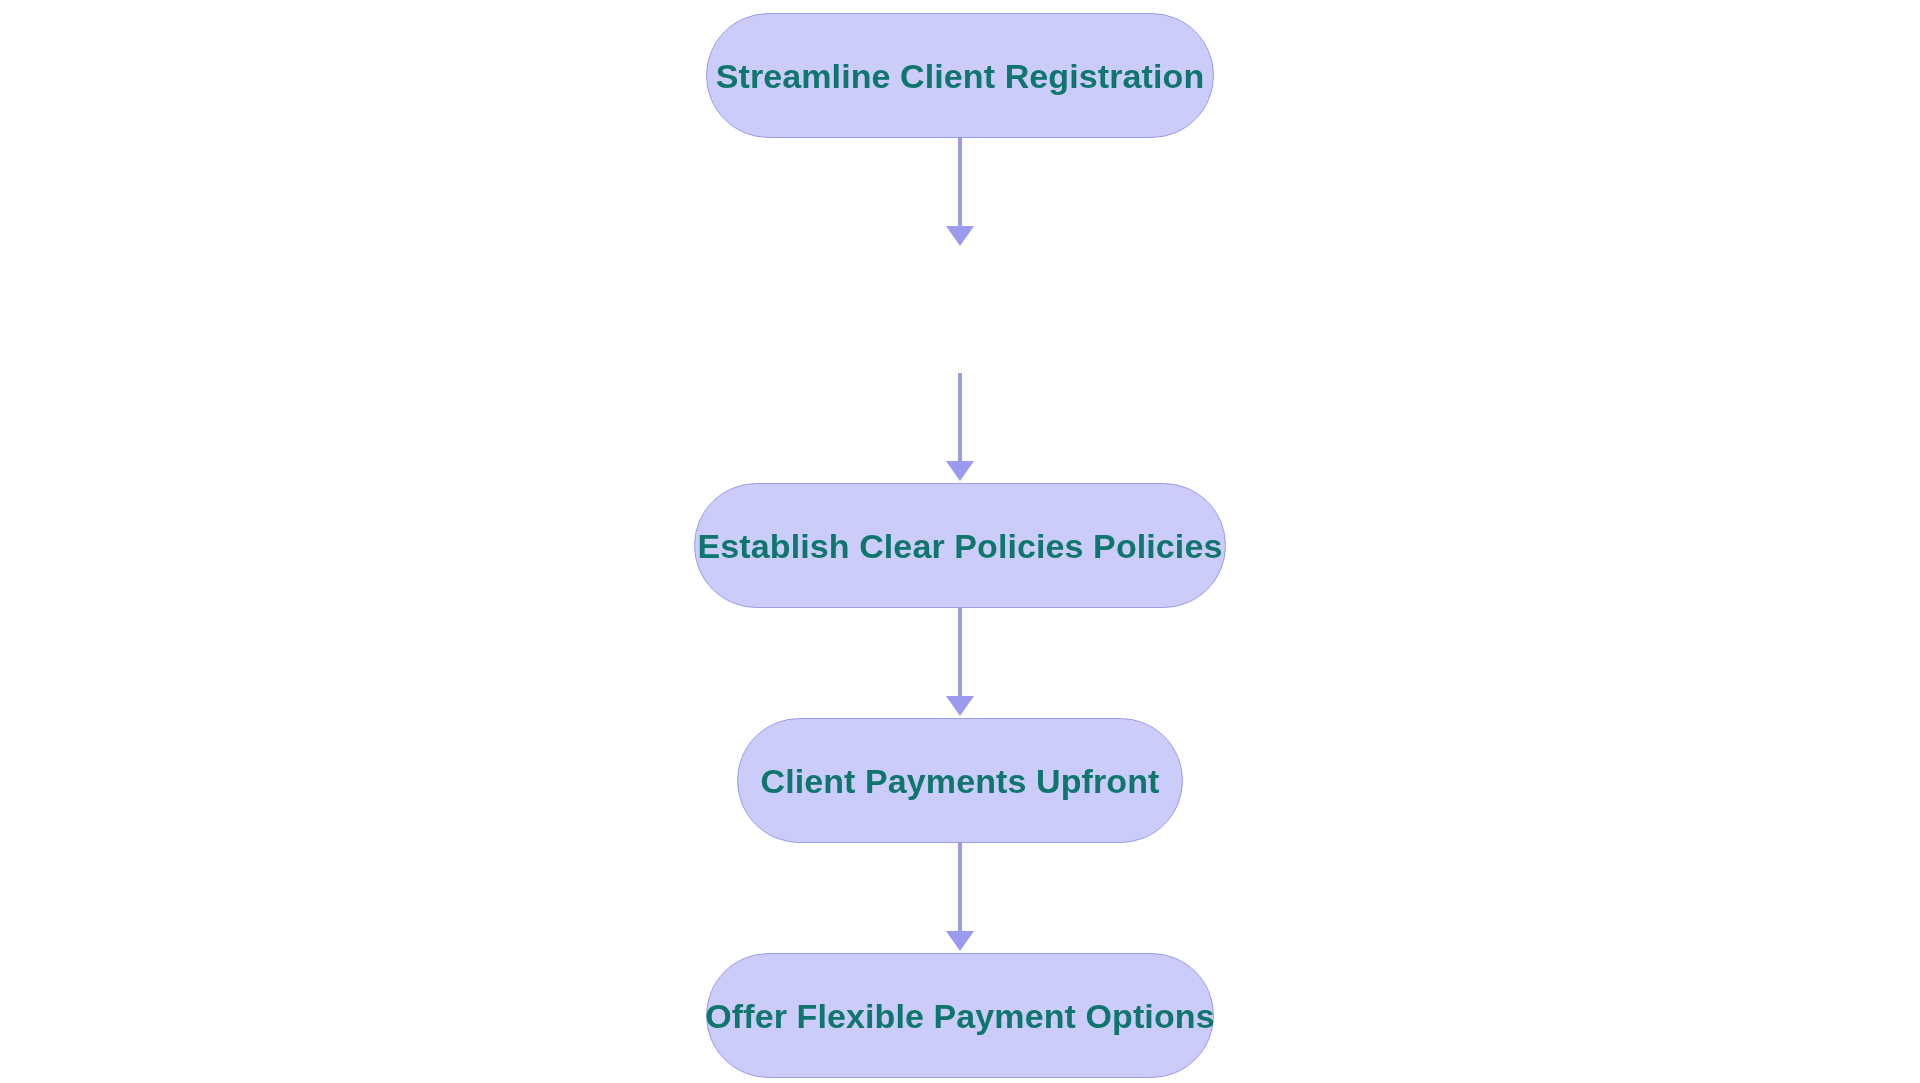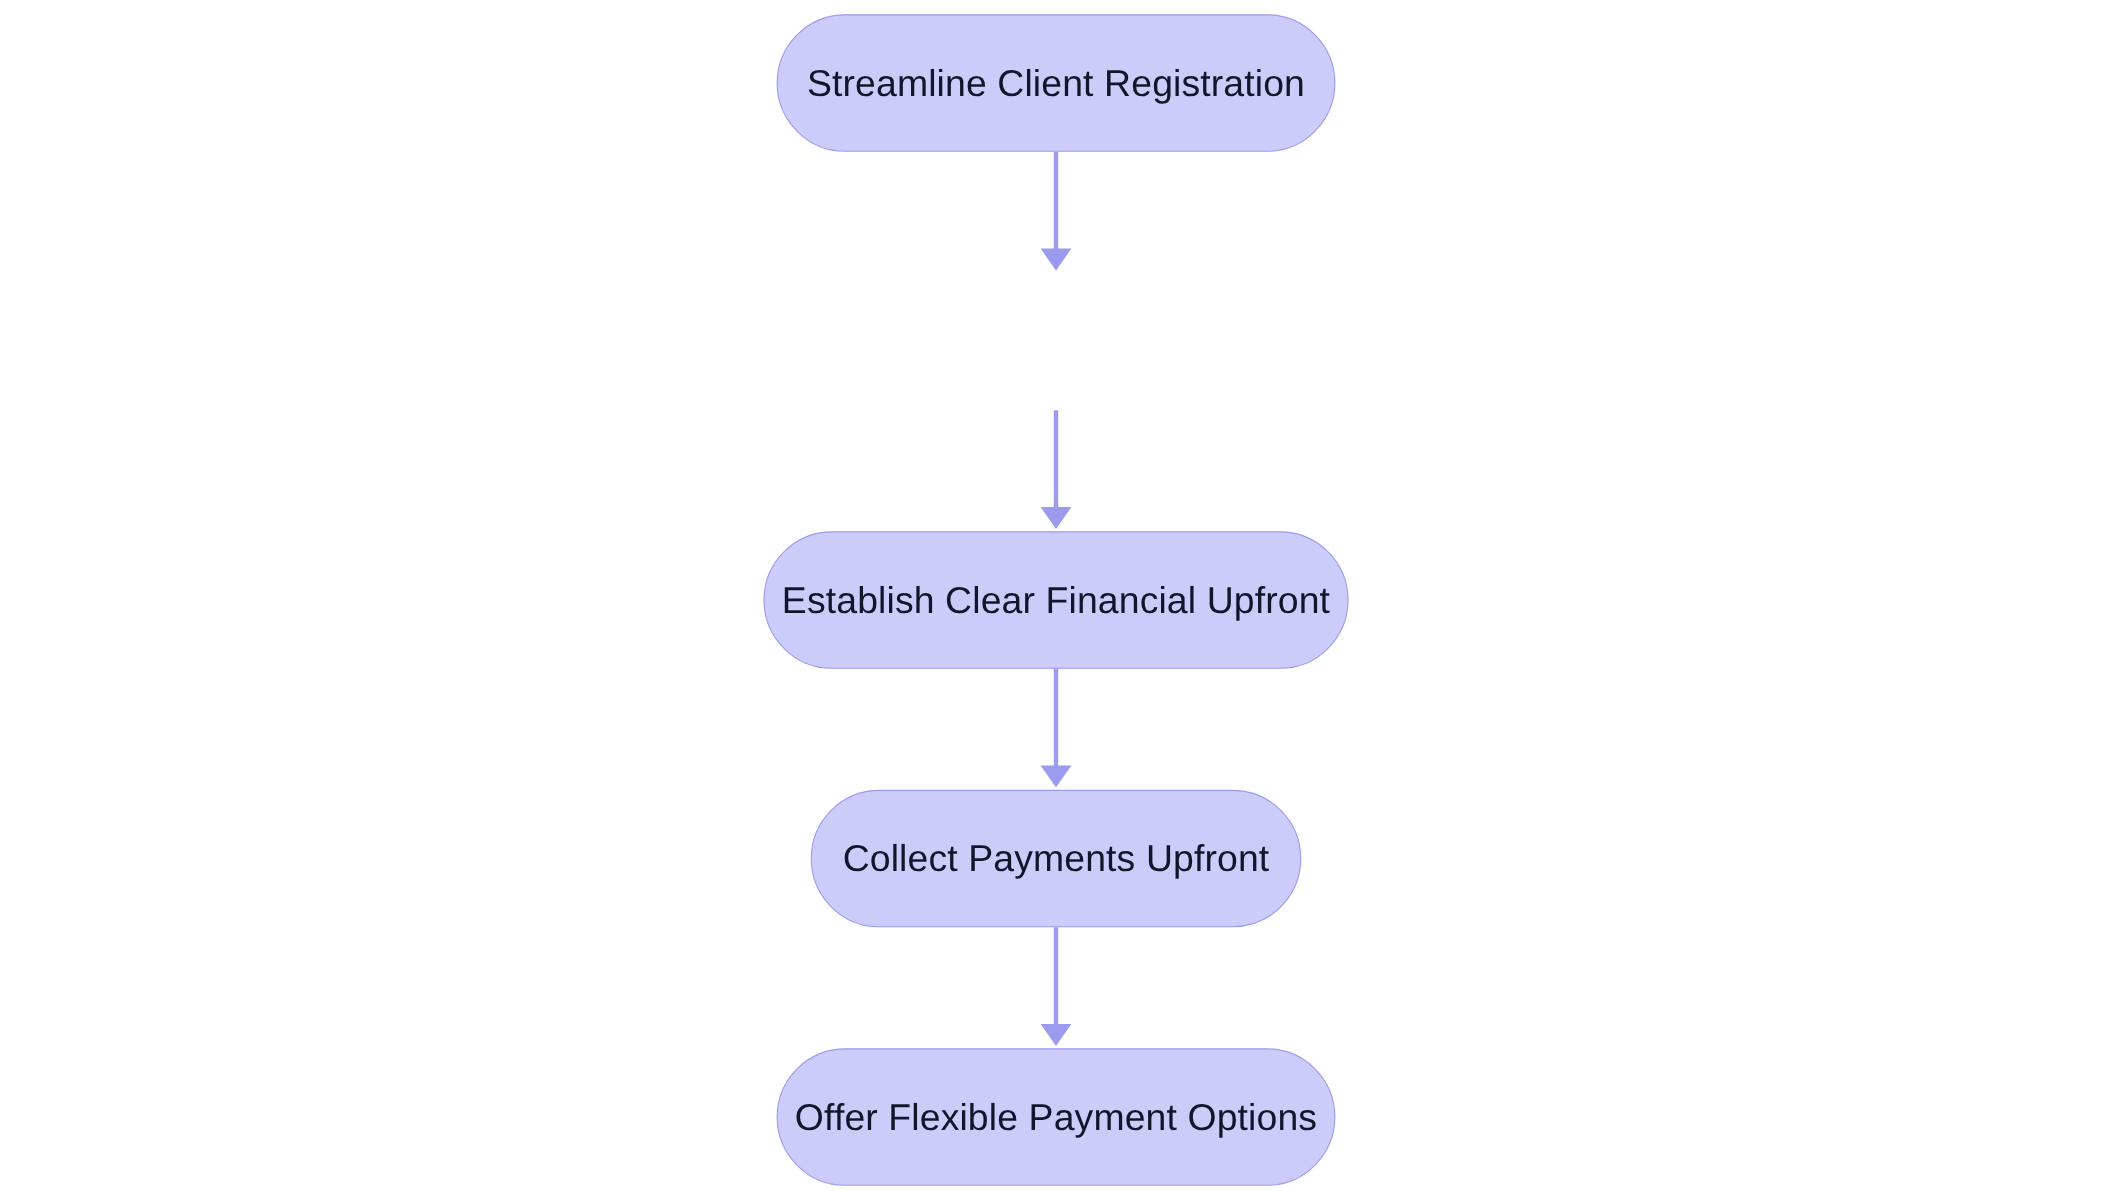"Streamline Client Registration" .node-label { color: #0f172a -> #0f766e; font-weight: none -> bold }
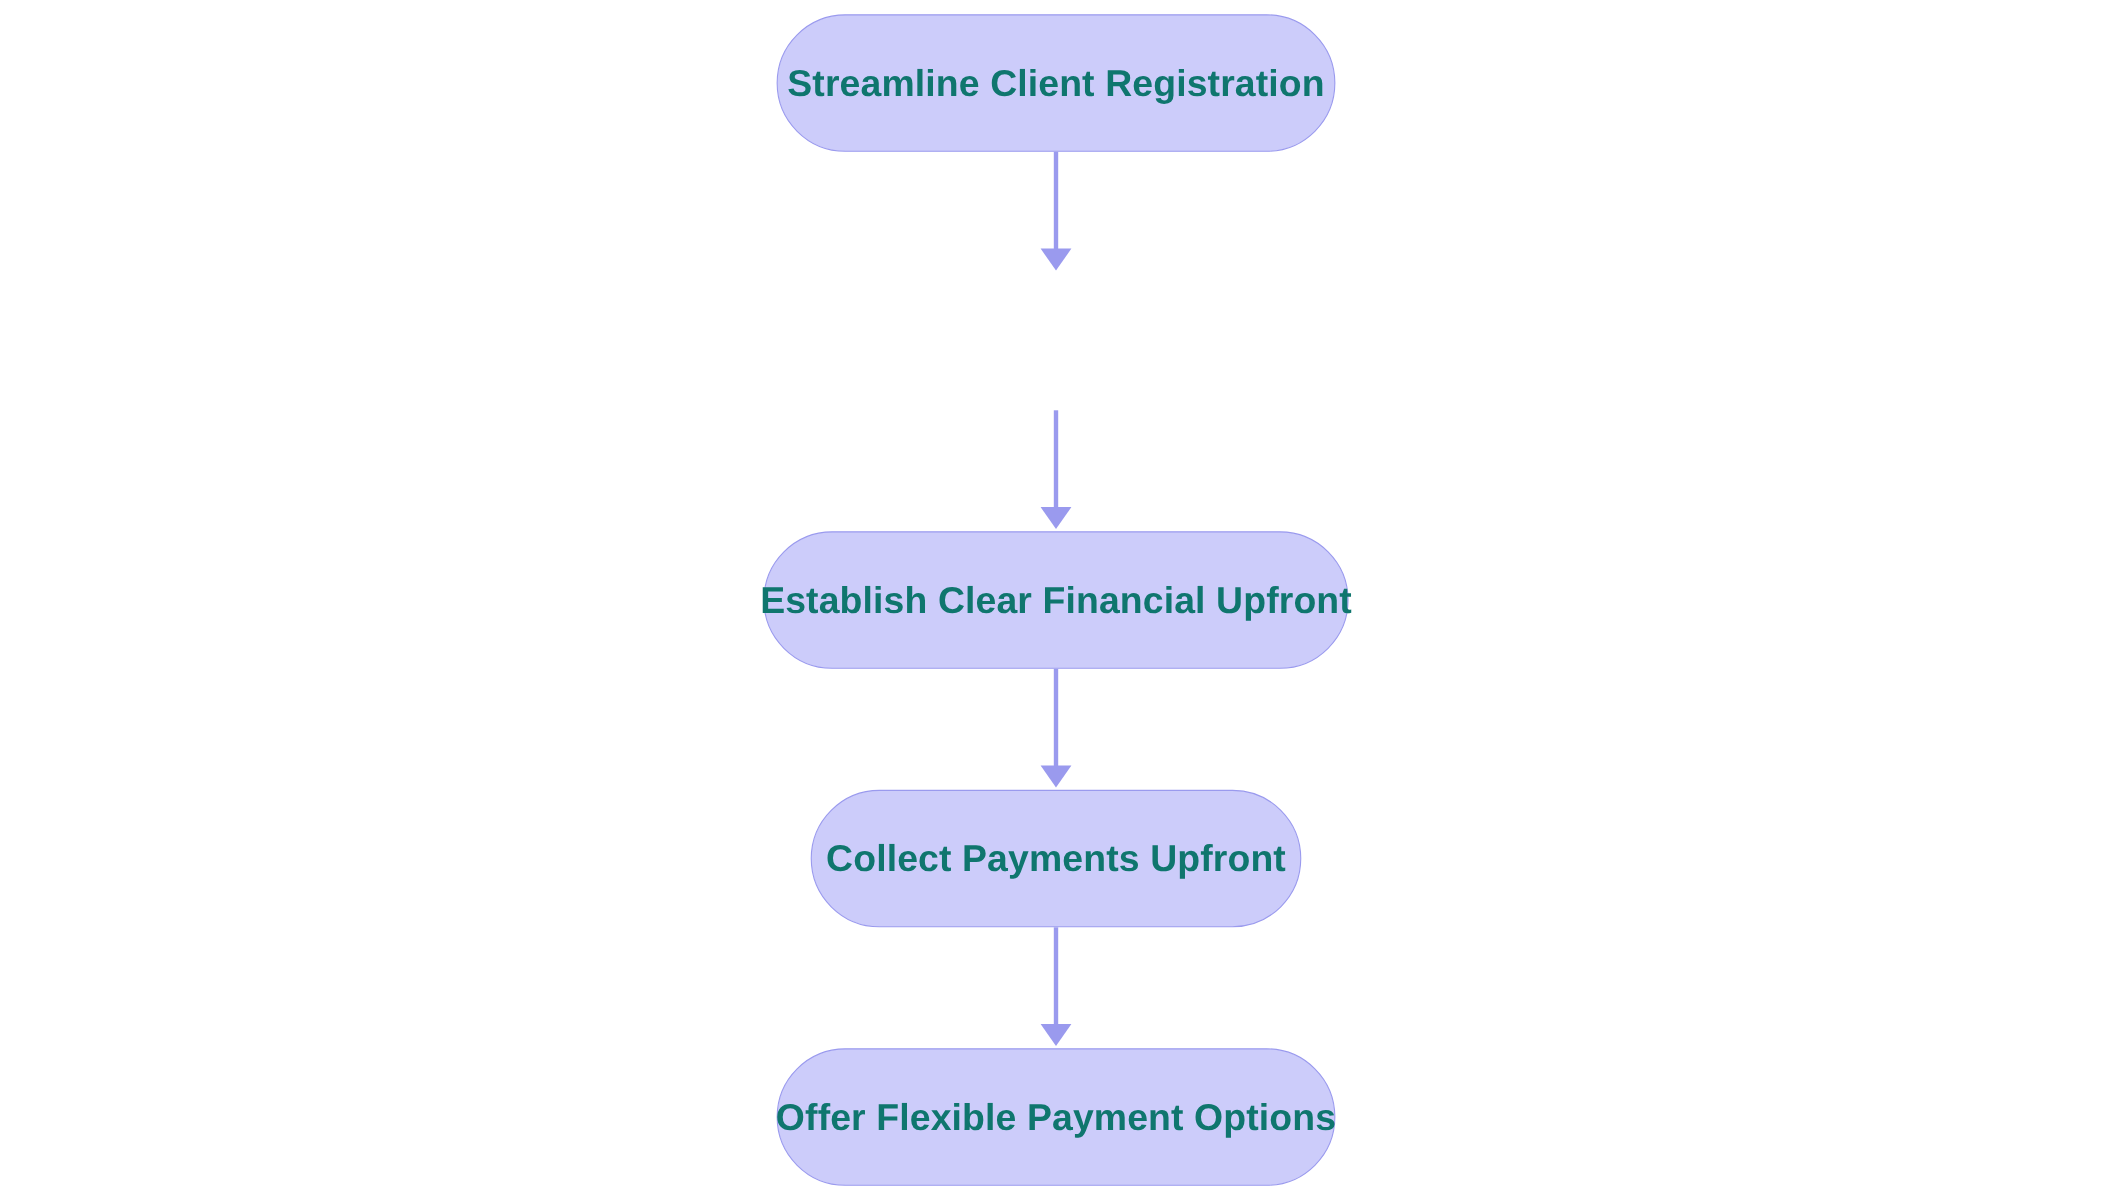"Establish Clear Financial Upfront" span.node-label { text: Financial Upfront -> Policies Policies }
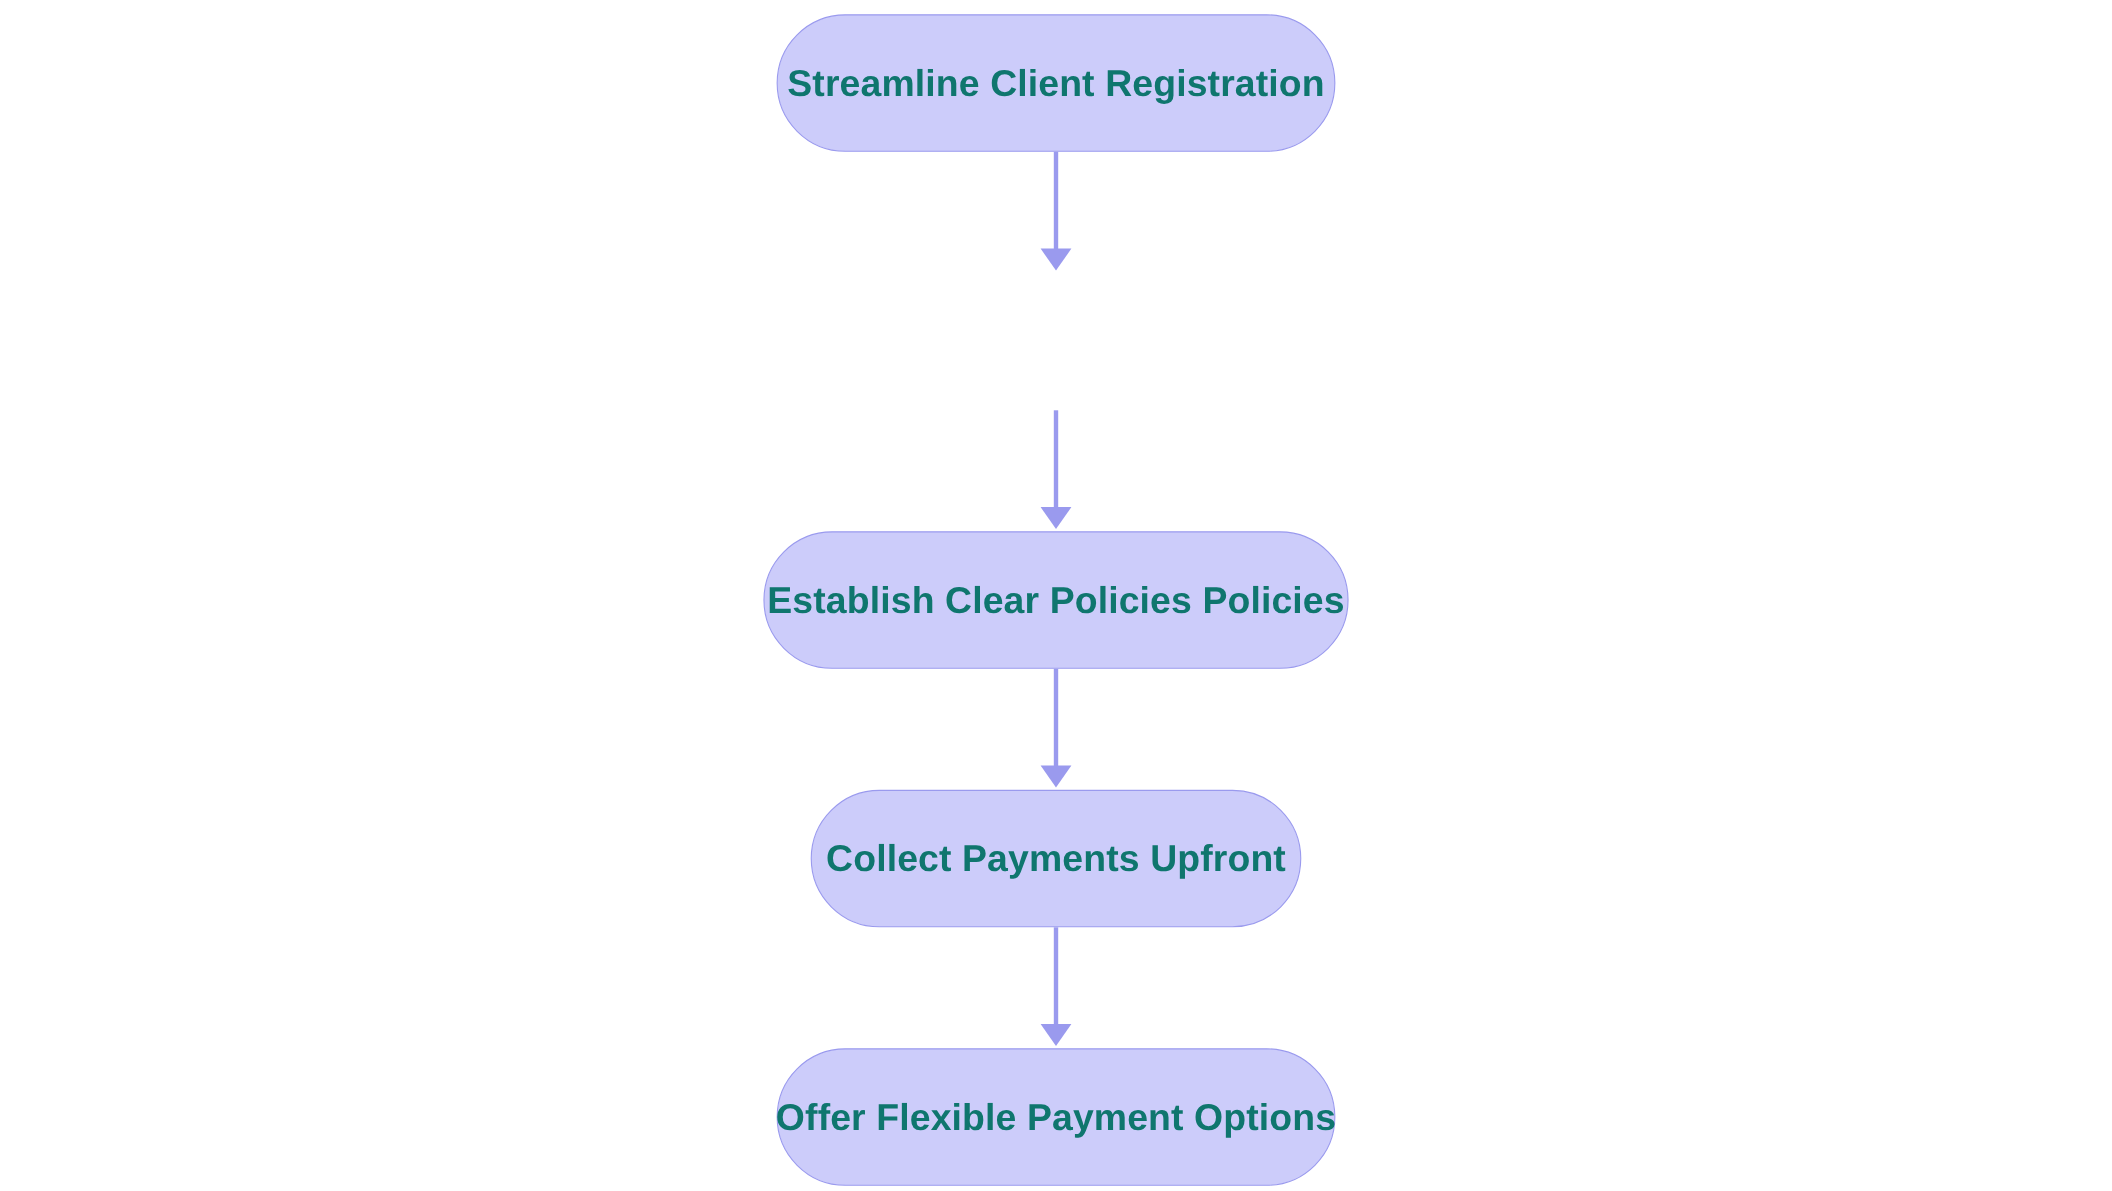"Collect Payments Upfront" span.node-label { text: Collect -> Client }
